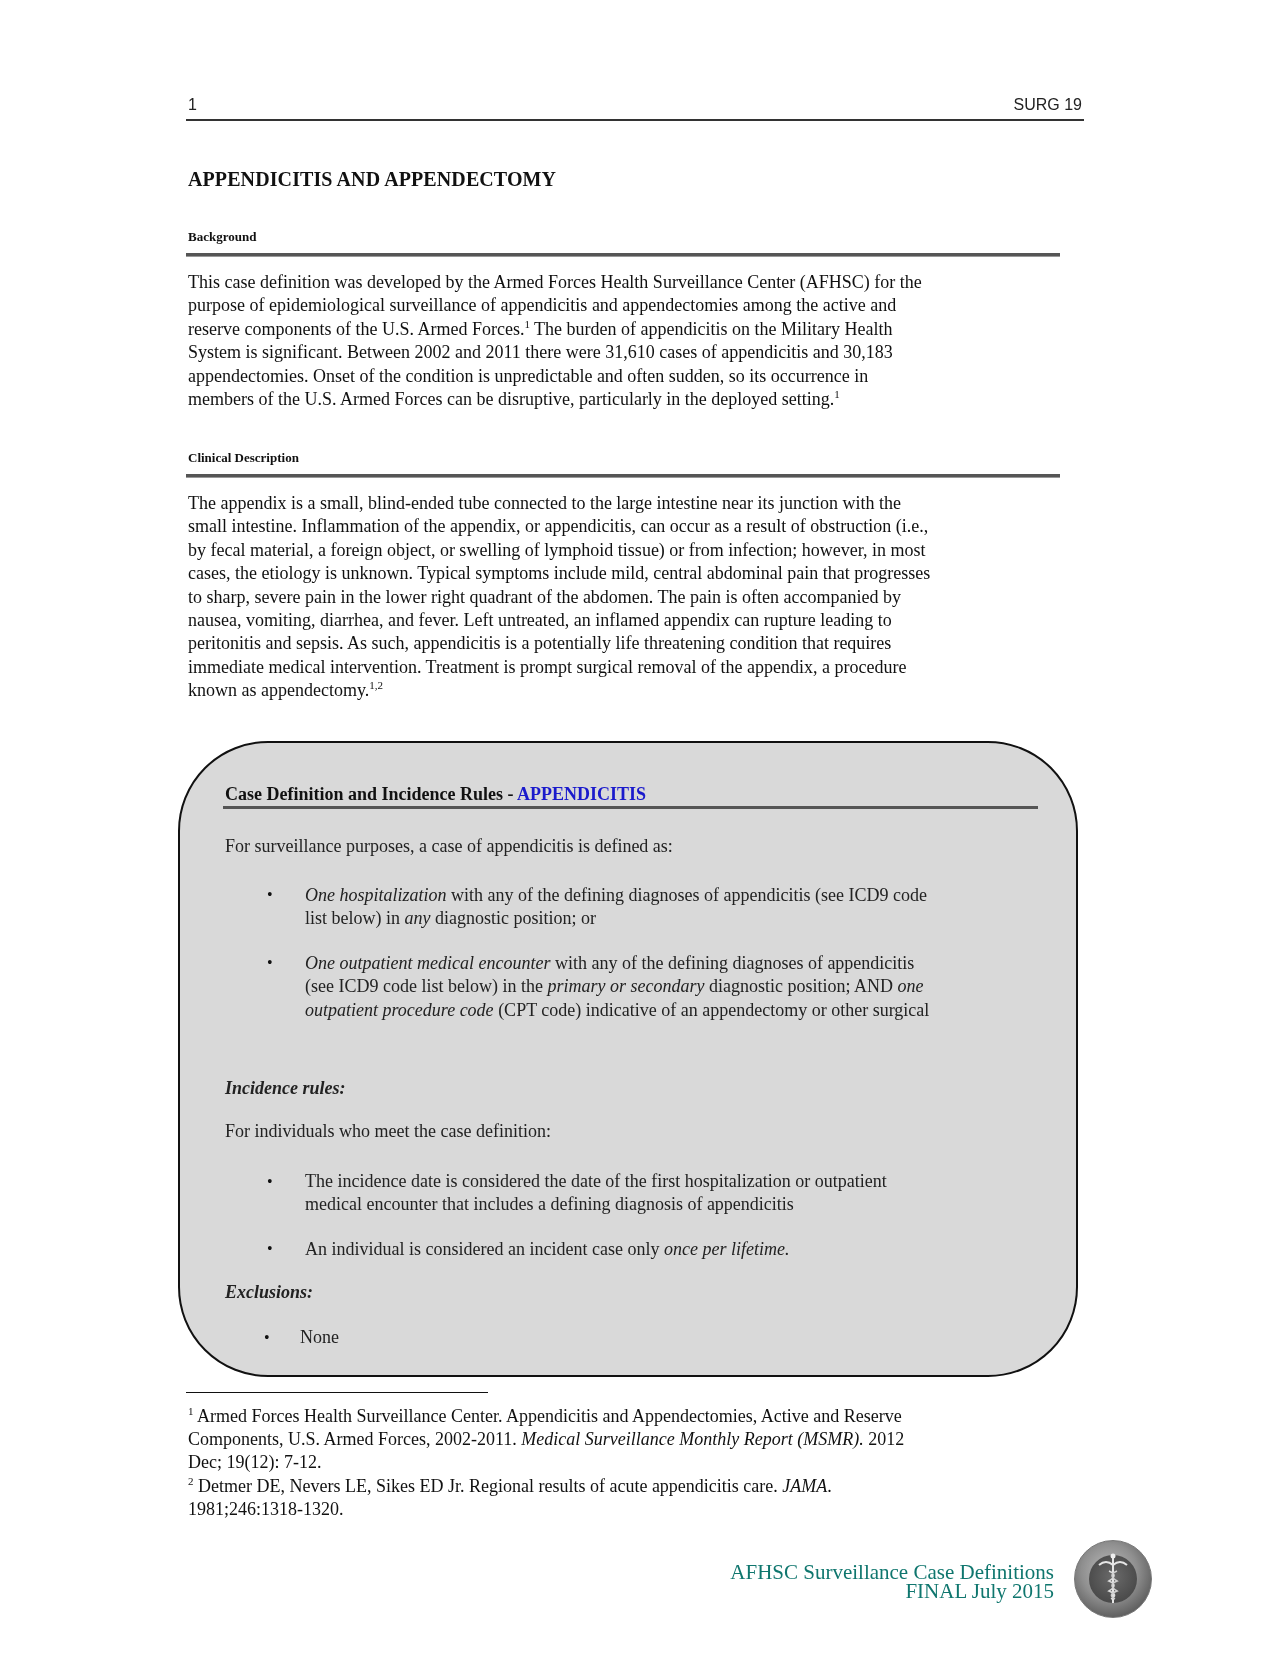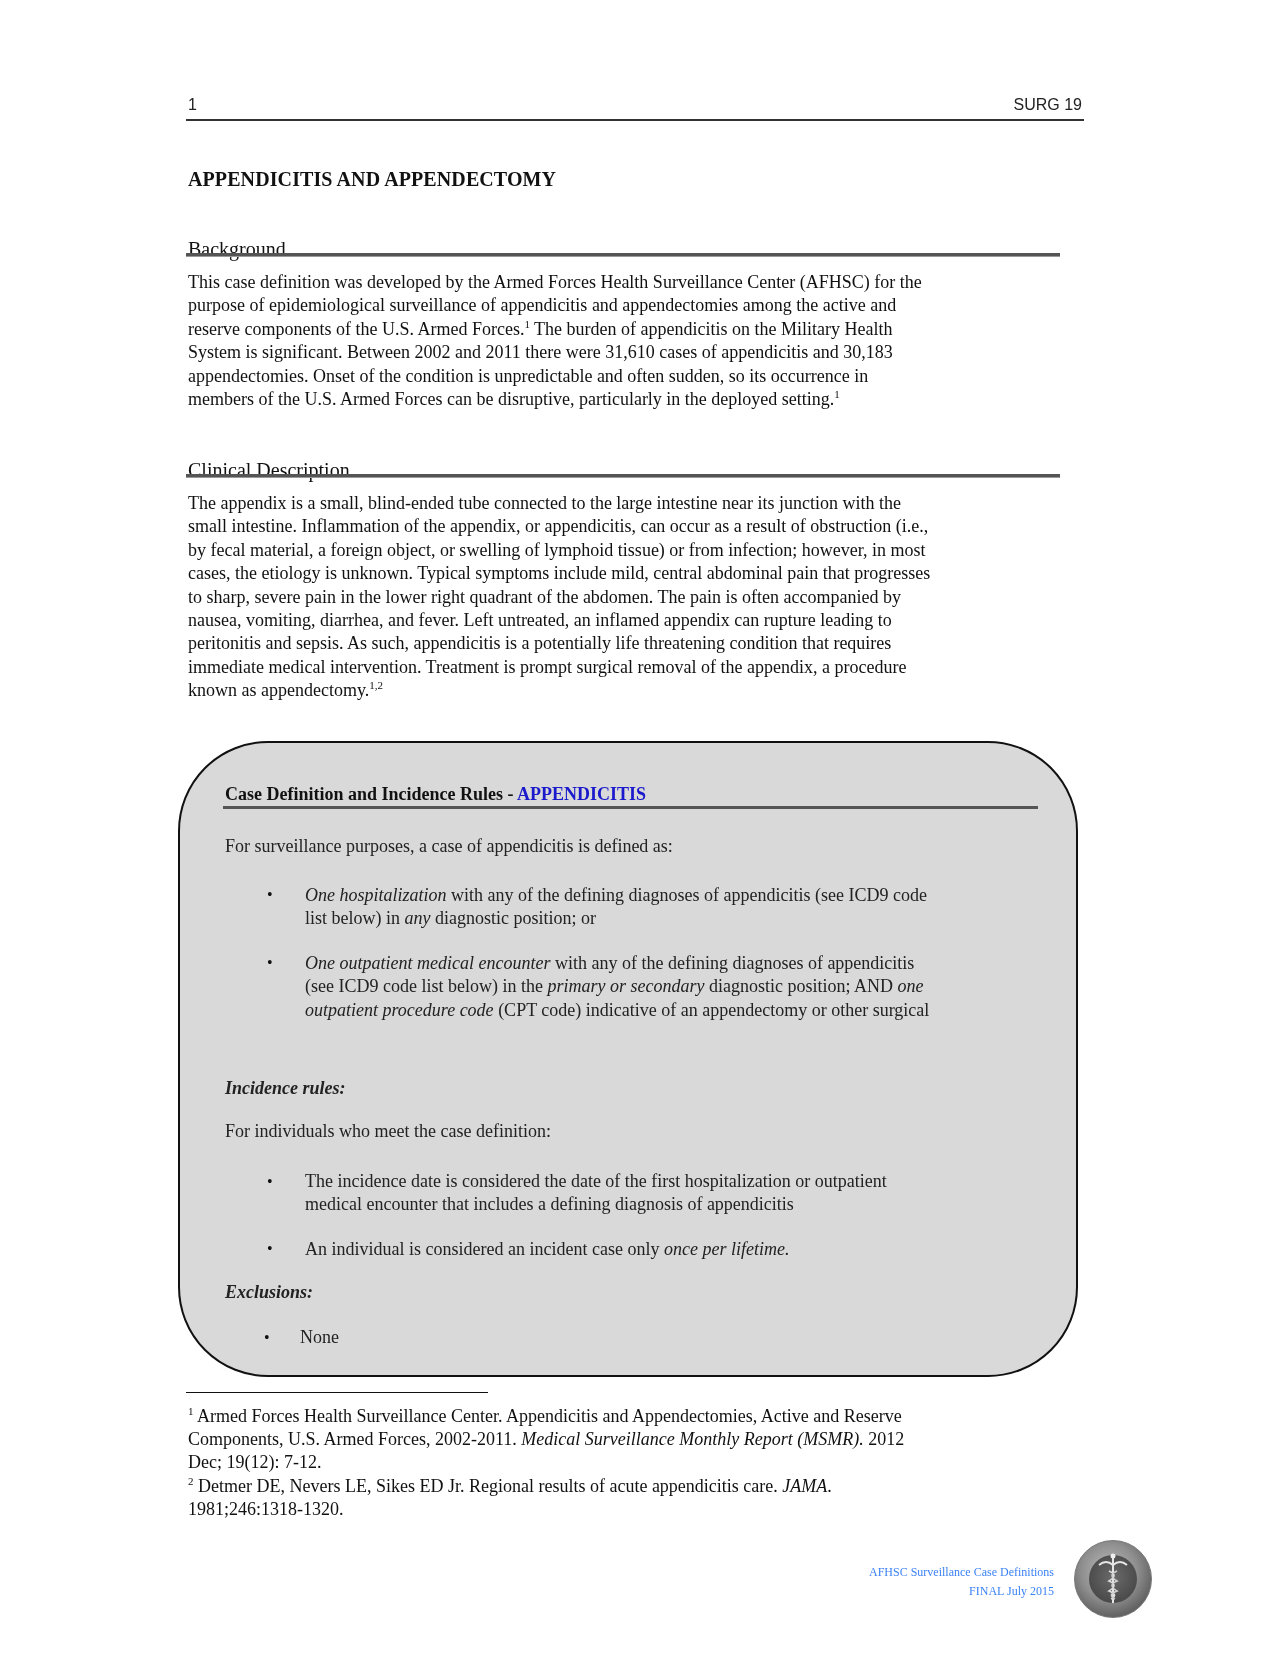"Background" .sec-head { font-size: 20px -> 13px; font-weight: normal -> bold; margin-top: 9px -> none }
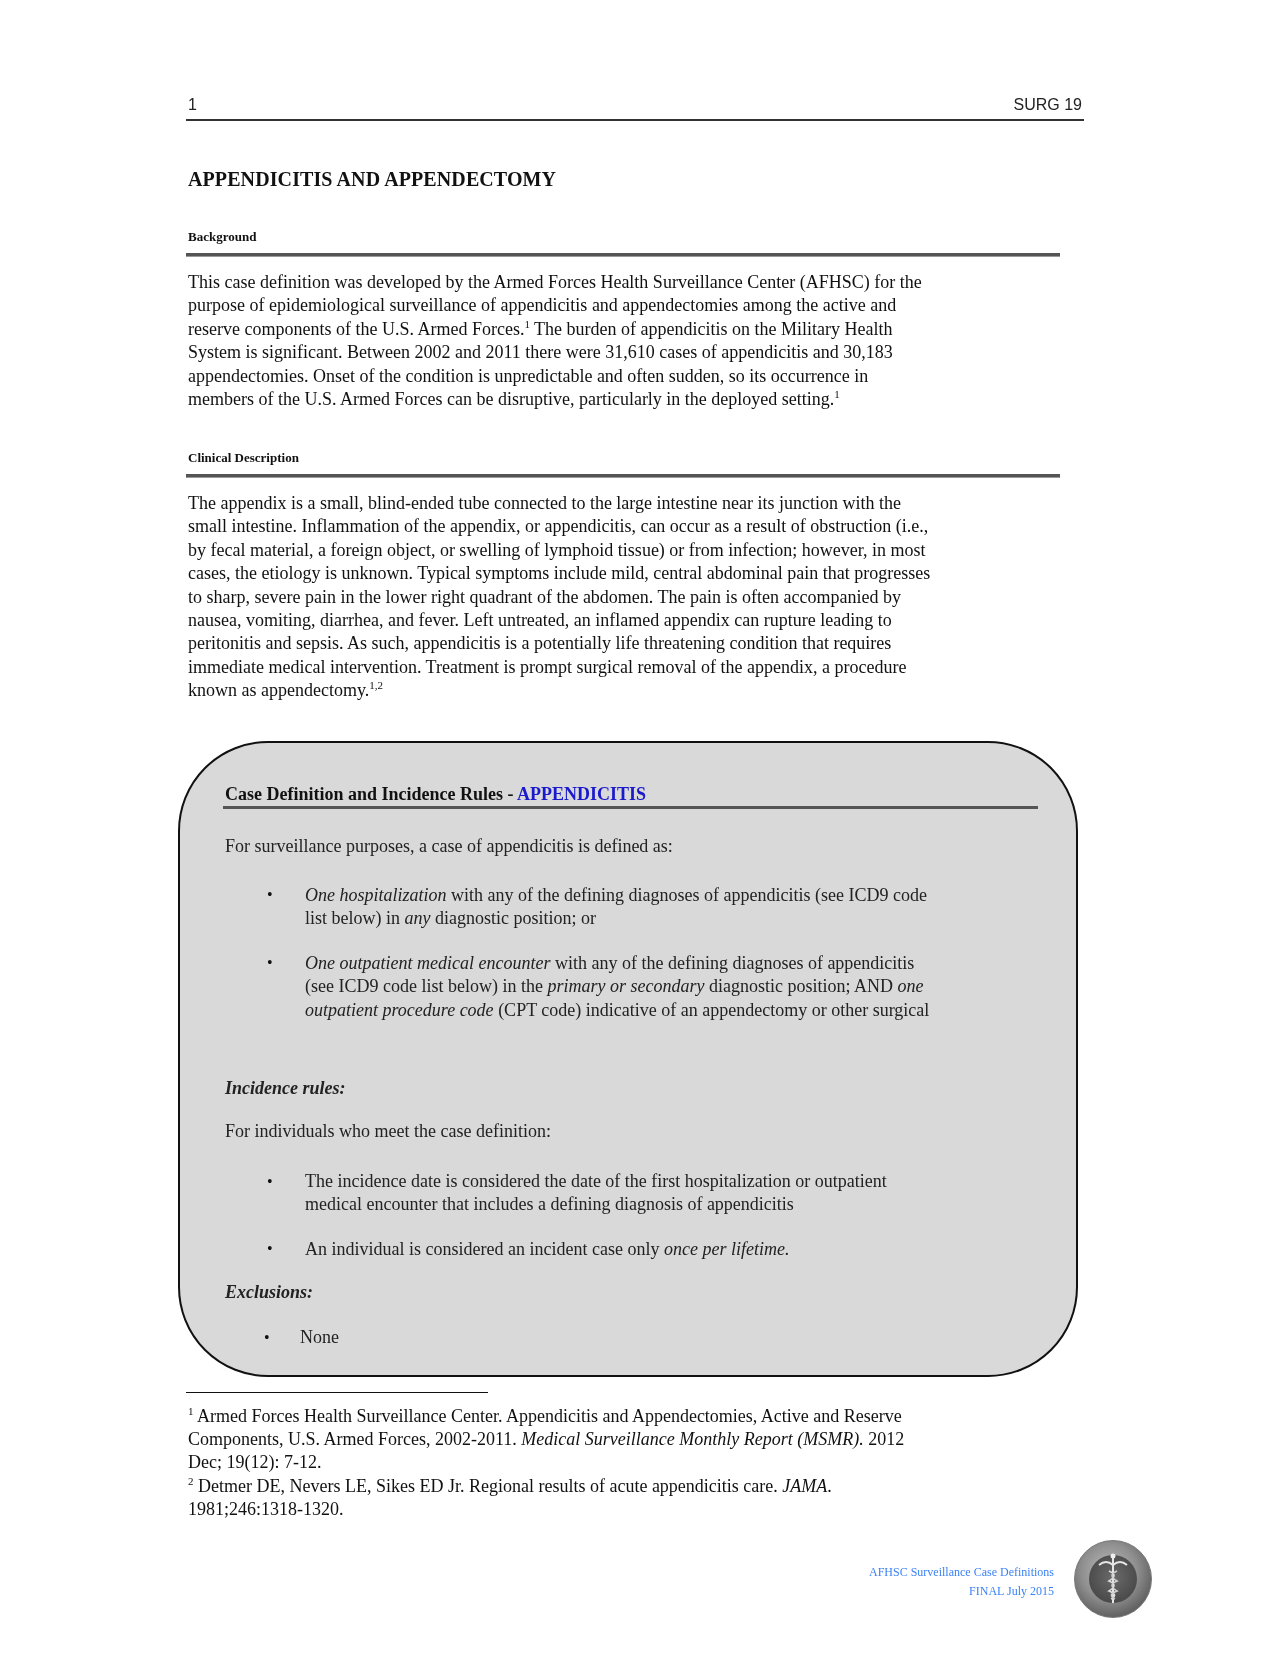"AFHSC Surveillance Case Definitions" .foot { color: #3b82f6 -> #0f766e; font-size: 12px -> 21px }
